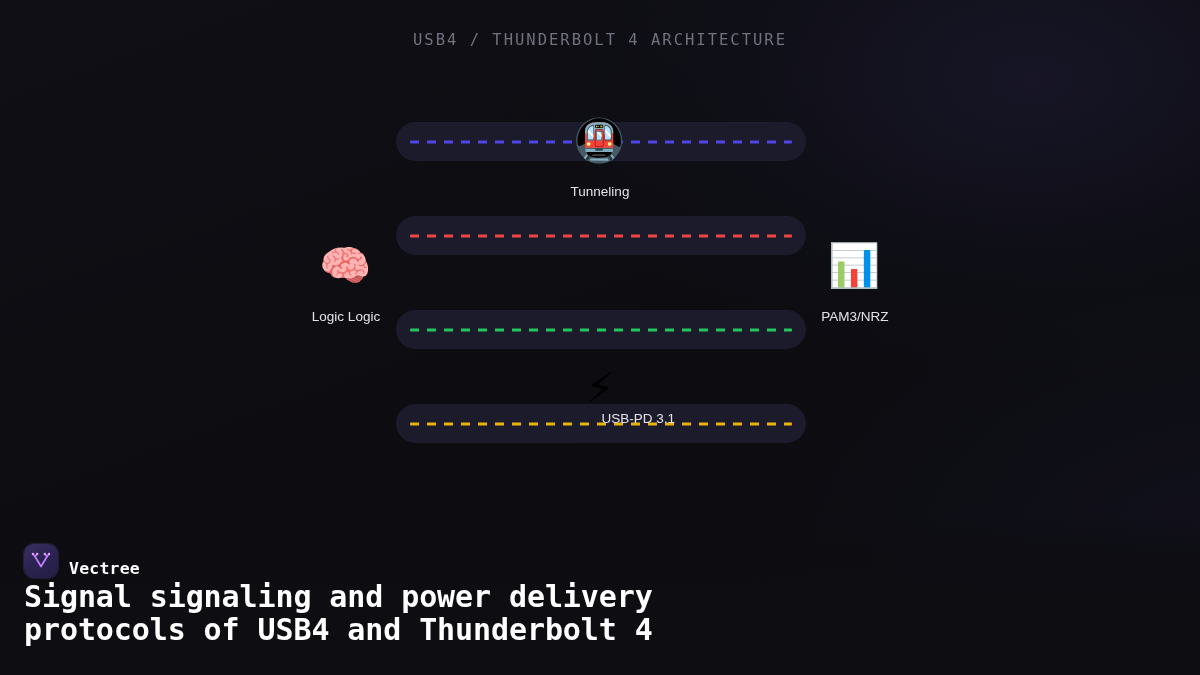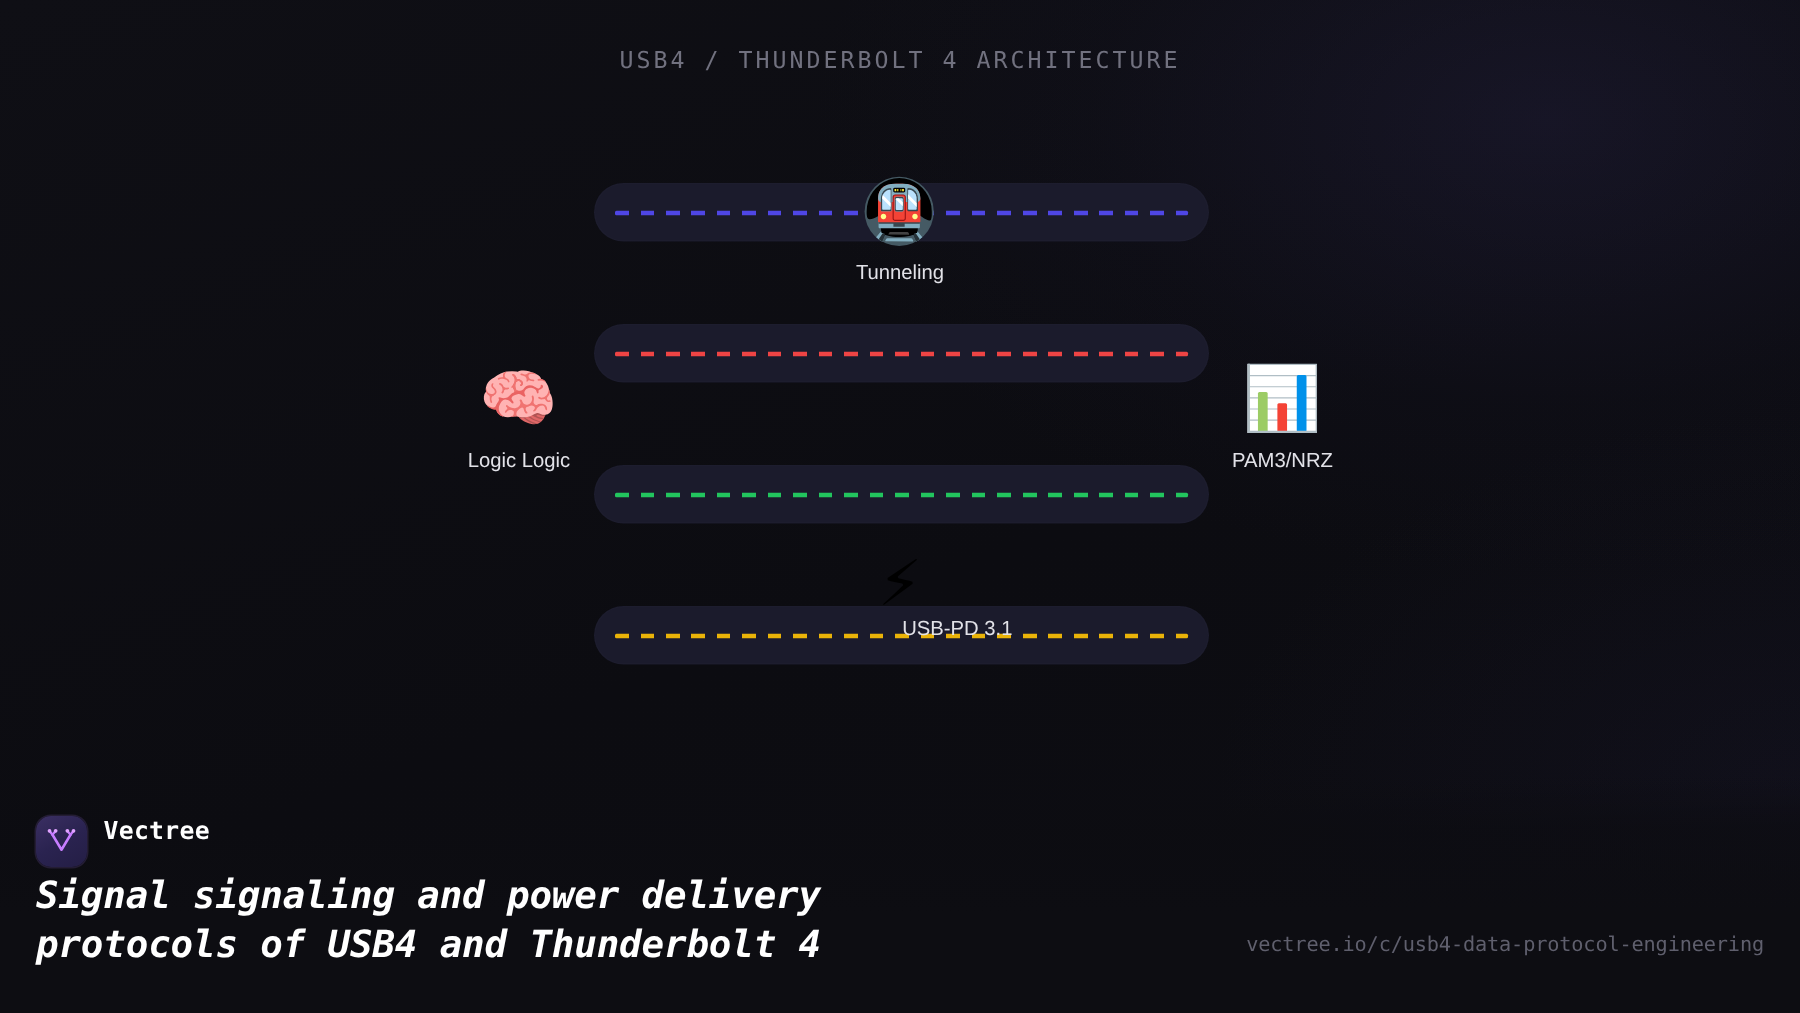"Tunneling" .node .caption { margin-top: 10px -> 20px }
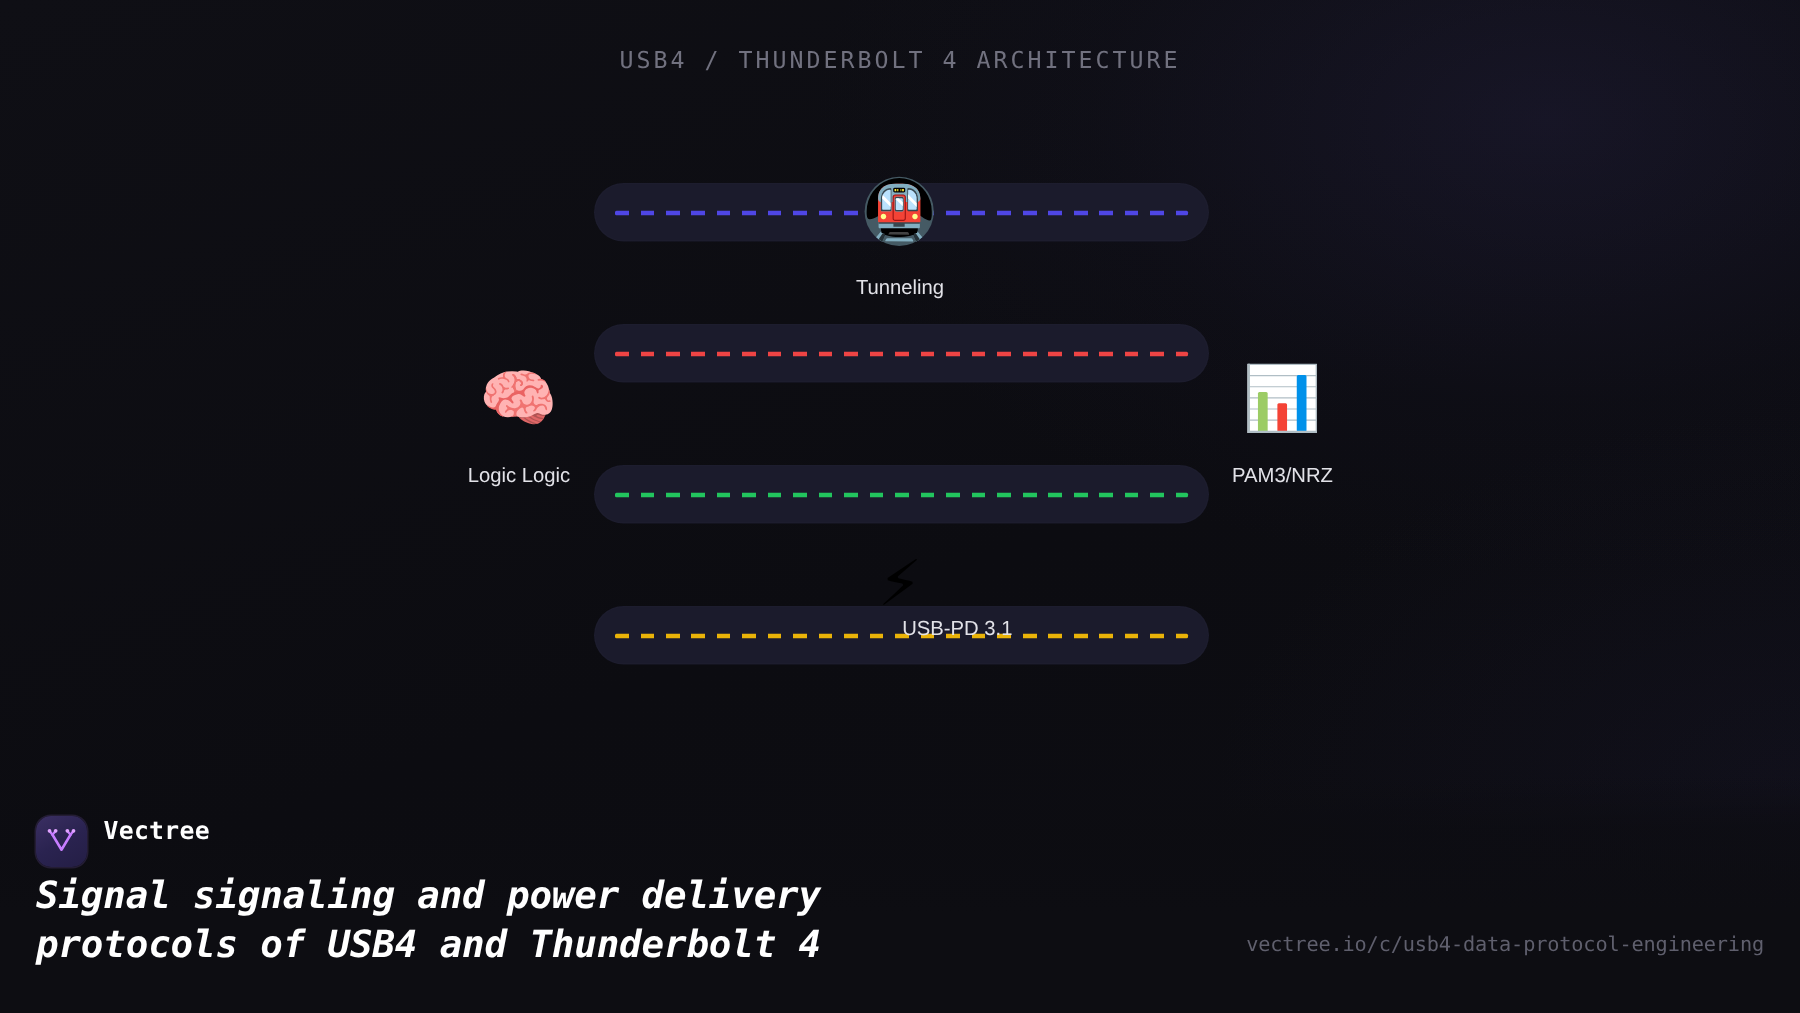"Vectree" .brand-row { align-items: flex-start -> flex-end }
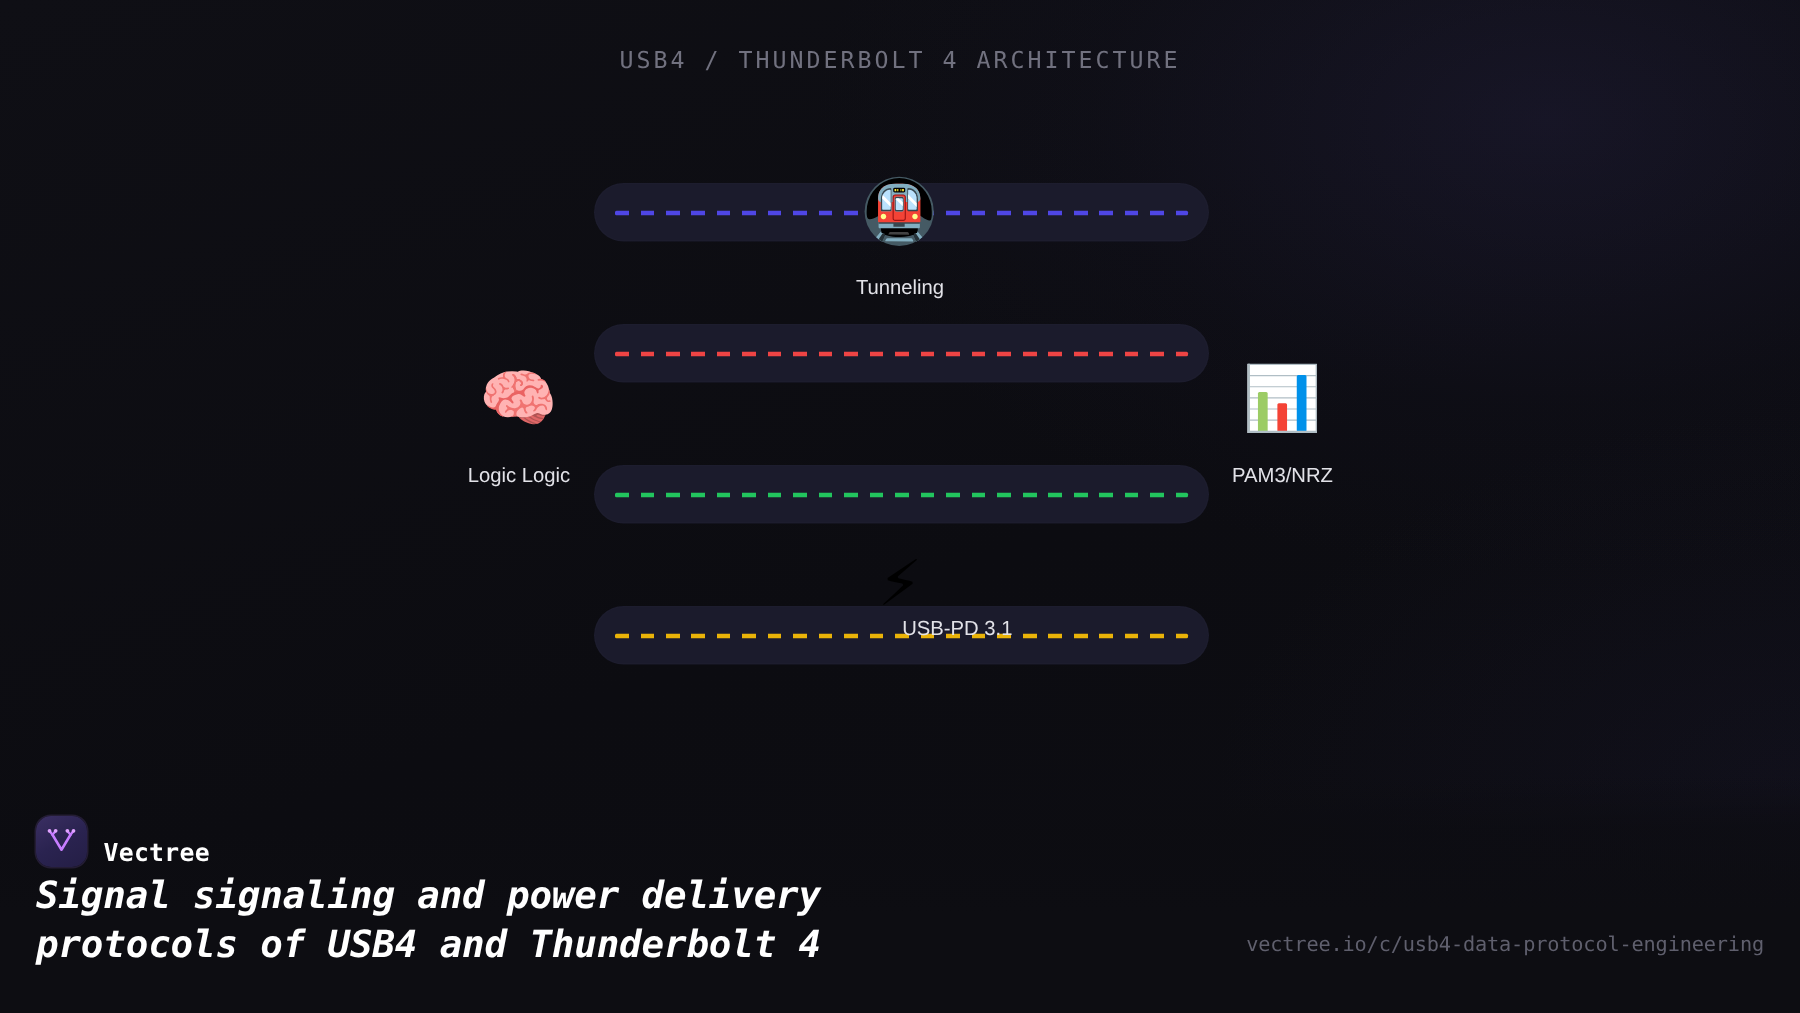"Signal signaling and power delivery" .headline { font-size: 25px -> 30px; font-style: italic -> none }
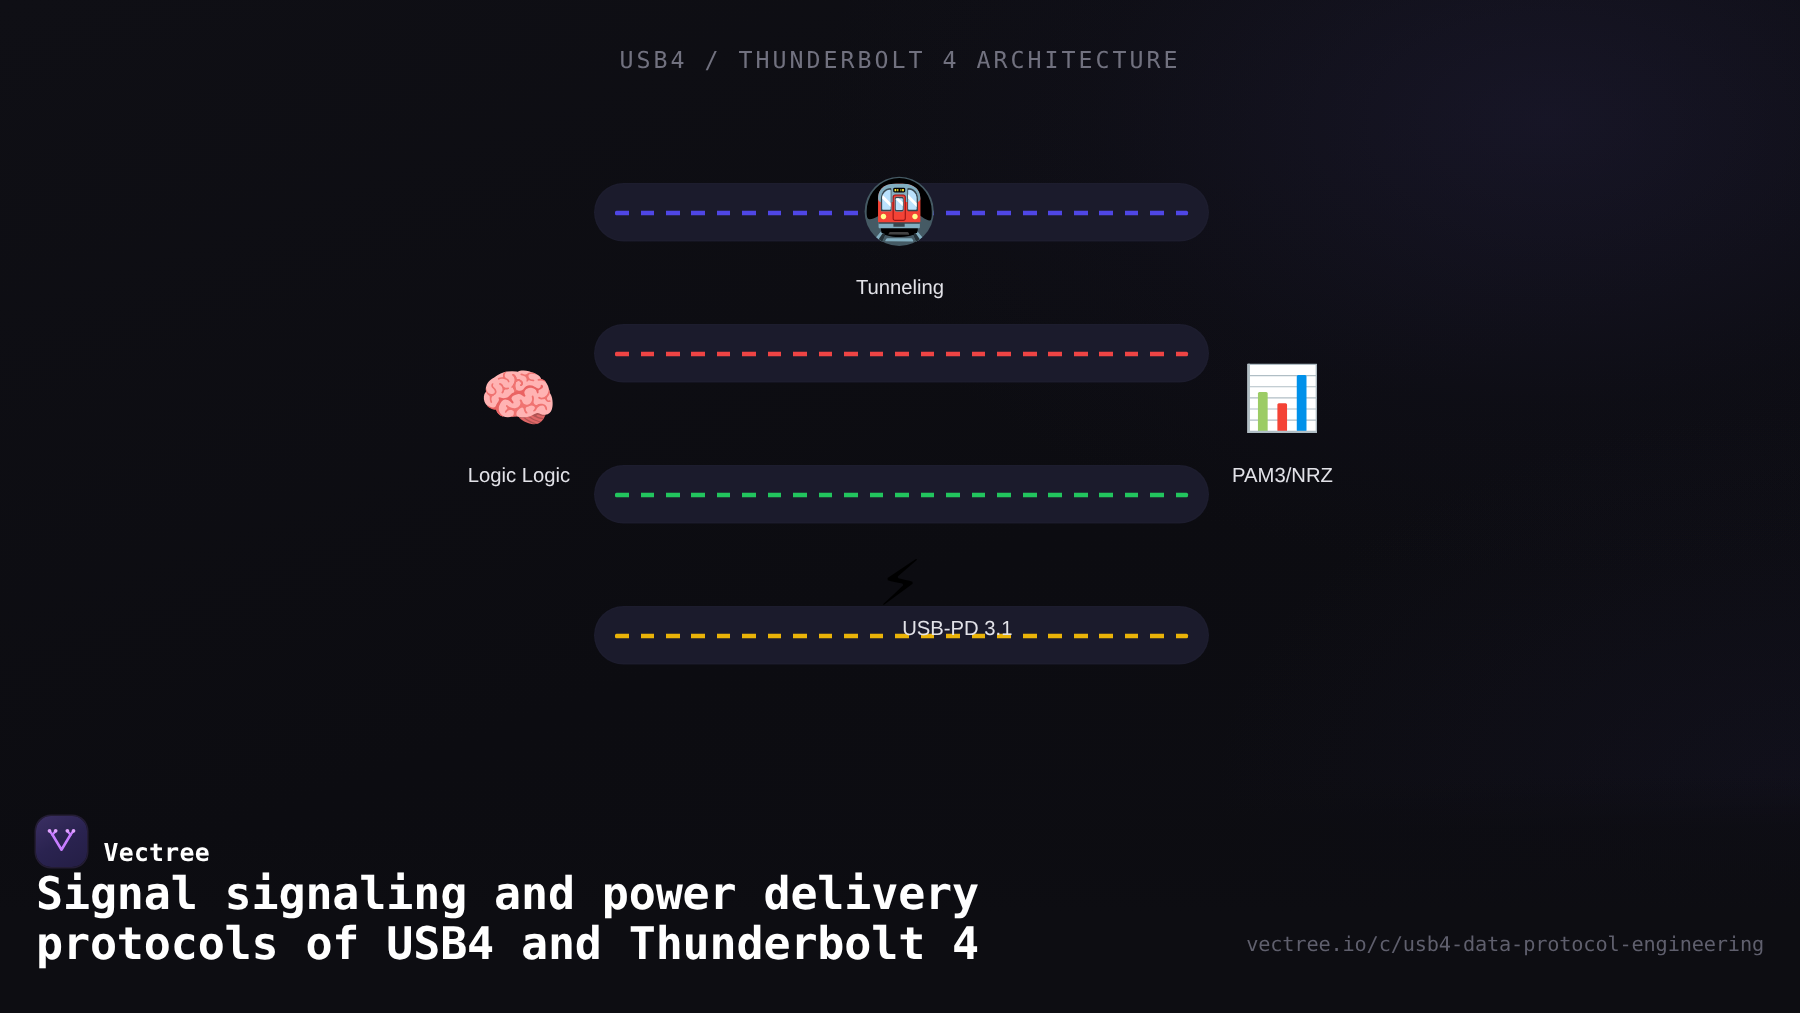"vectree.io/c/usb4-data-protocol-engineer" div.url { html: <div>vectree.io/c/usb4-data-protocol-engineering</div> -> none }
